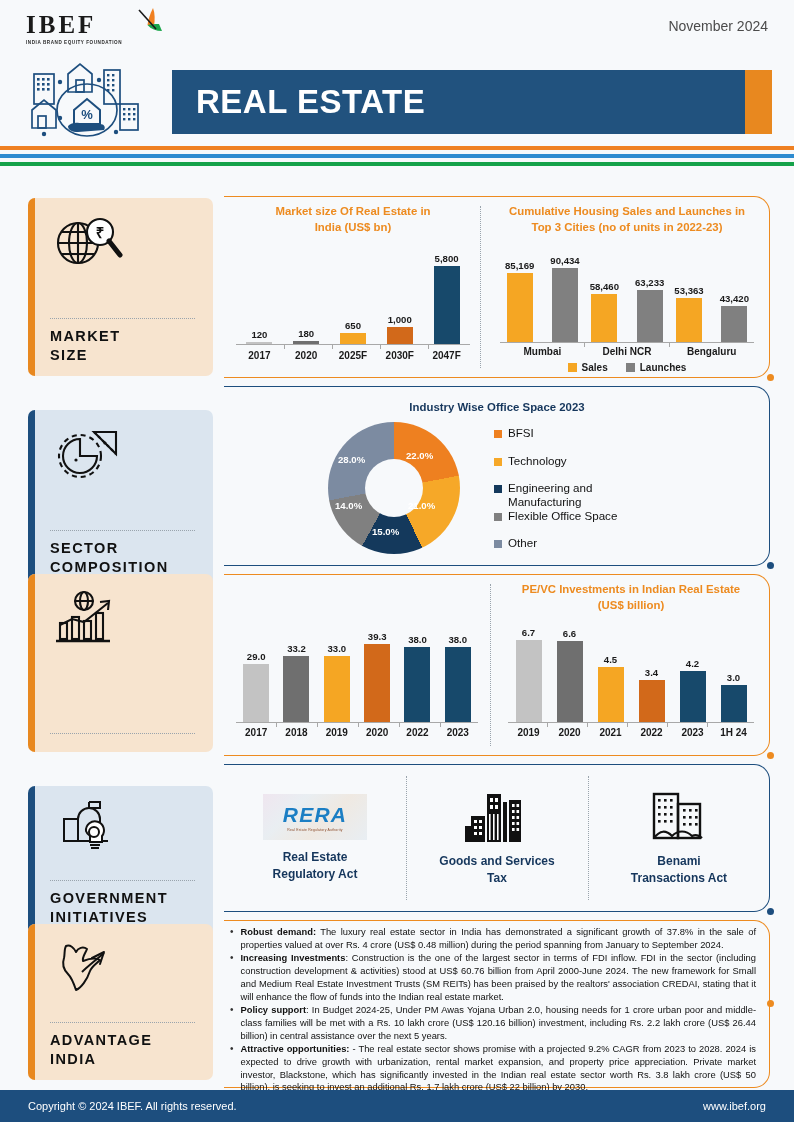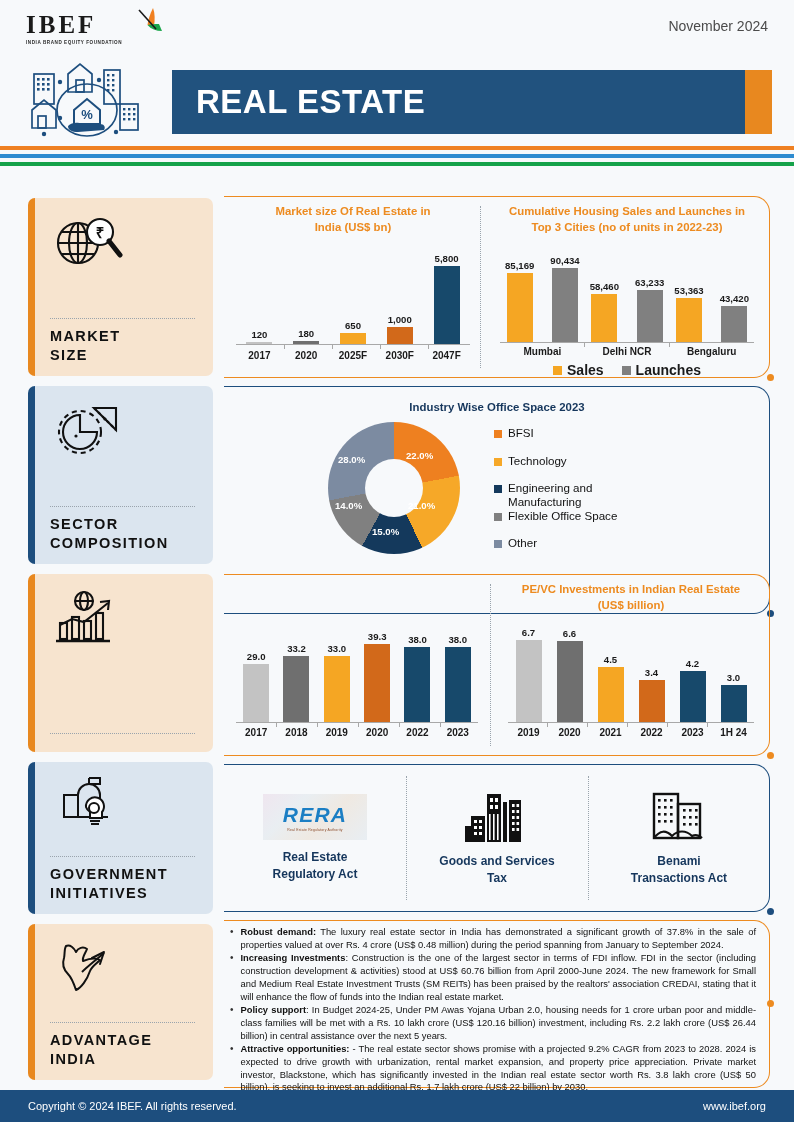"Sales" .lg-item { font-size: 14px -> 10px }
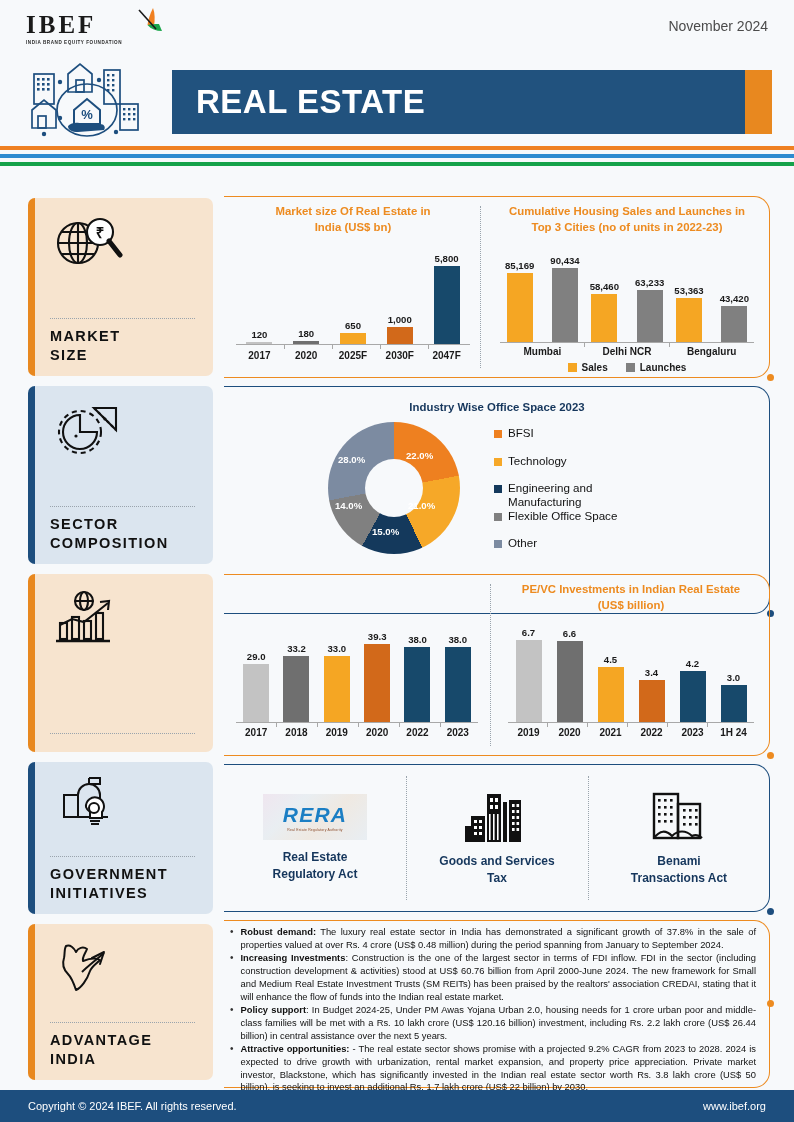"Industry Wise Office Space 2023" div.panel { height: 228px -> 180px }
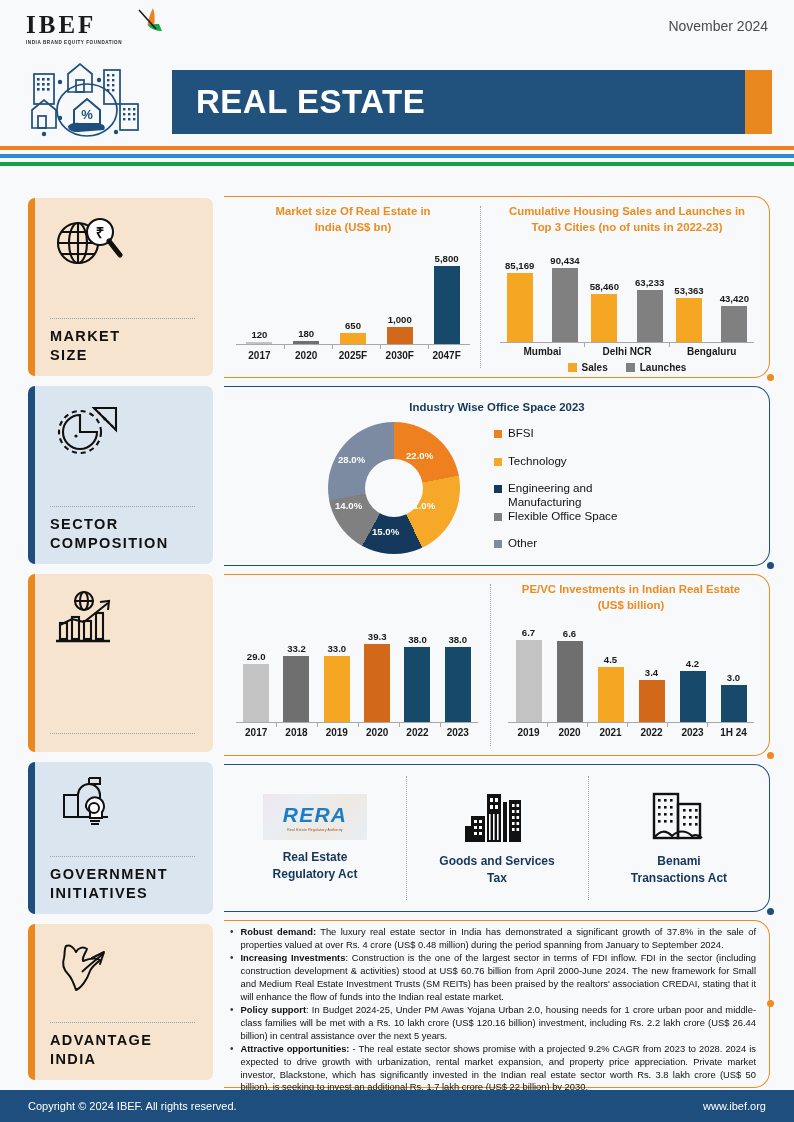"SECTOR" .sc-blue { margin-top: none -> 24px }
